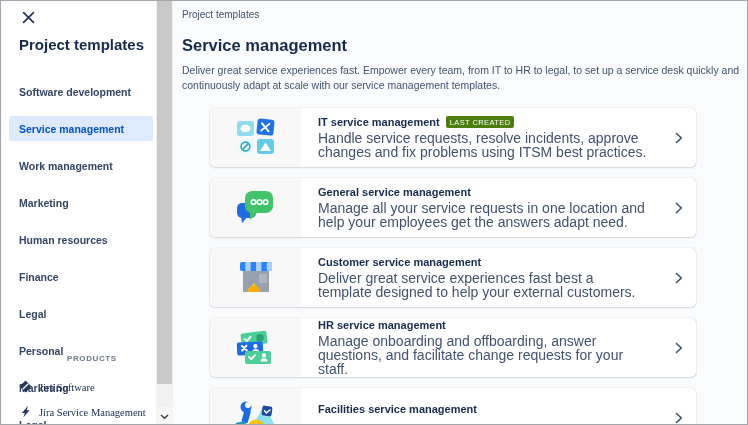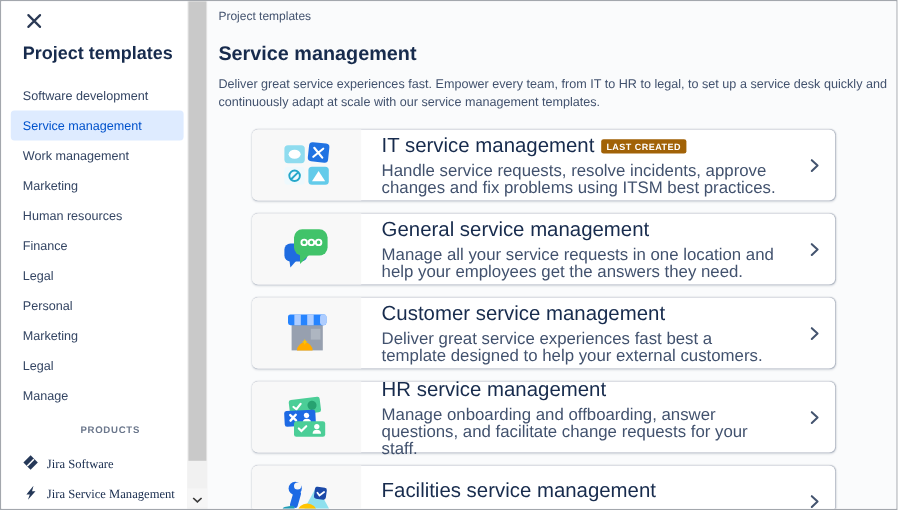"Software development" .nav-item { font-weight: none -> bold; margin: 0 3px 0 8px -> 12px 3px 0 8px }
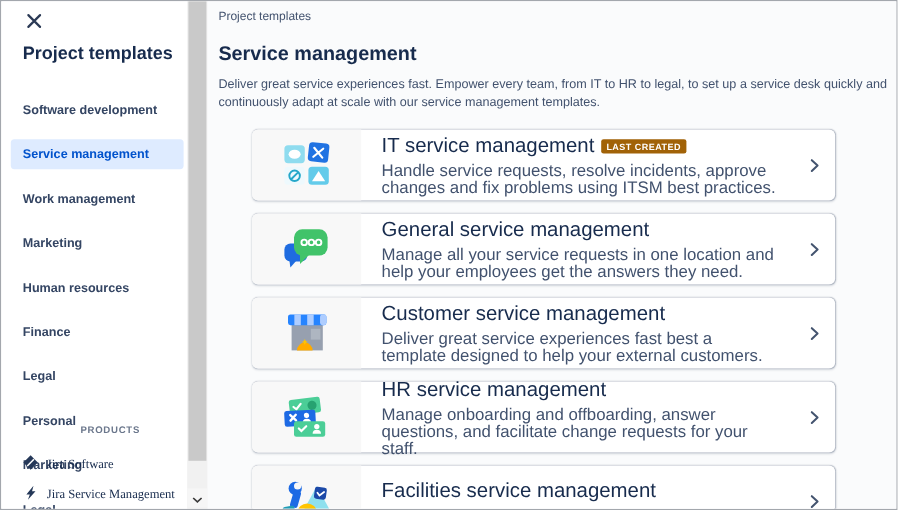"IT service management" .card-title { font-size: 17px -> 11px; font-weight: 400 -> 700 }
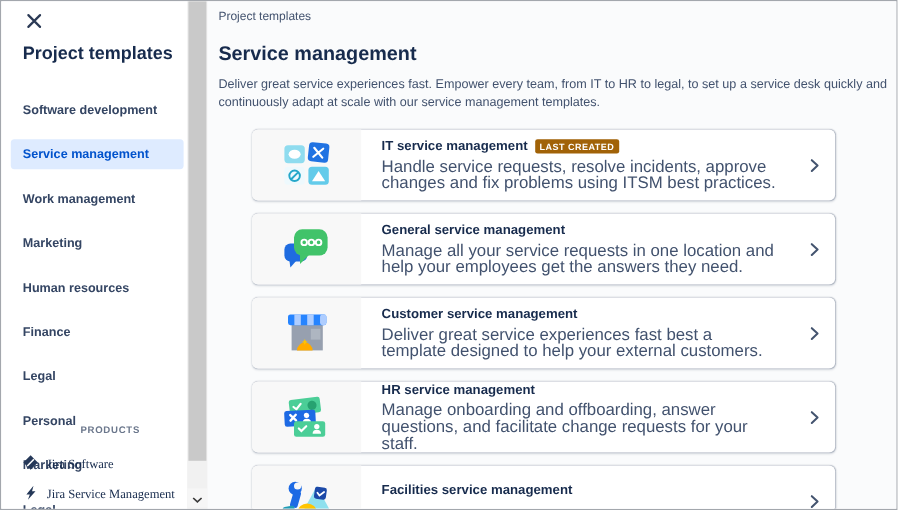"LAST CREATED" .badge { background: #a16207 -> #4d7c0f; font-weight: 700 -> 400 }
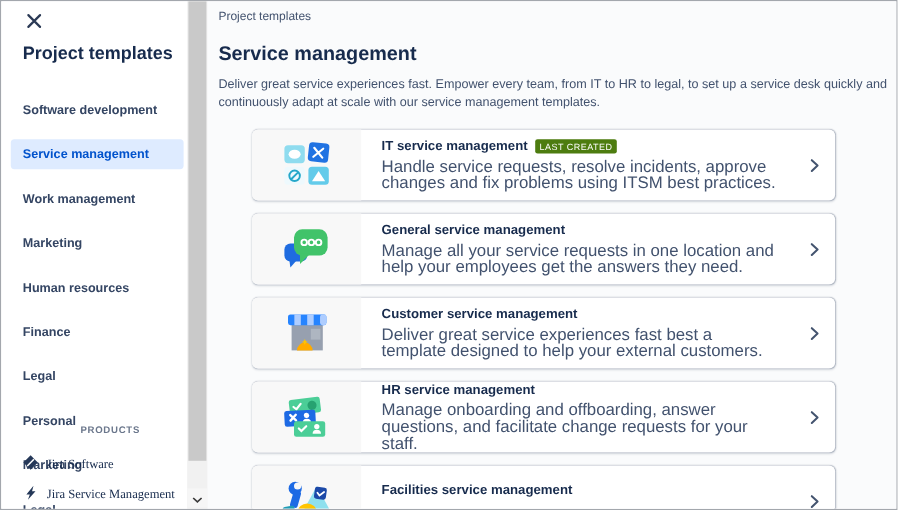"Manage all your service requests" div.card-desc { text: they -> adapt }
